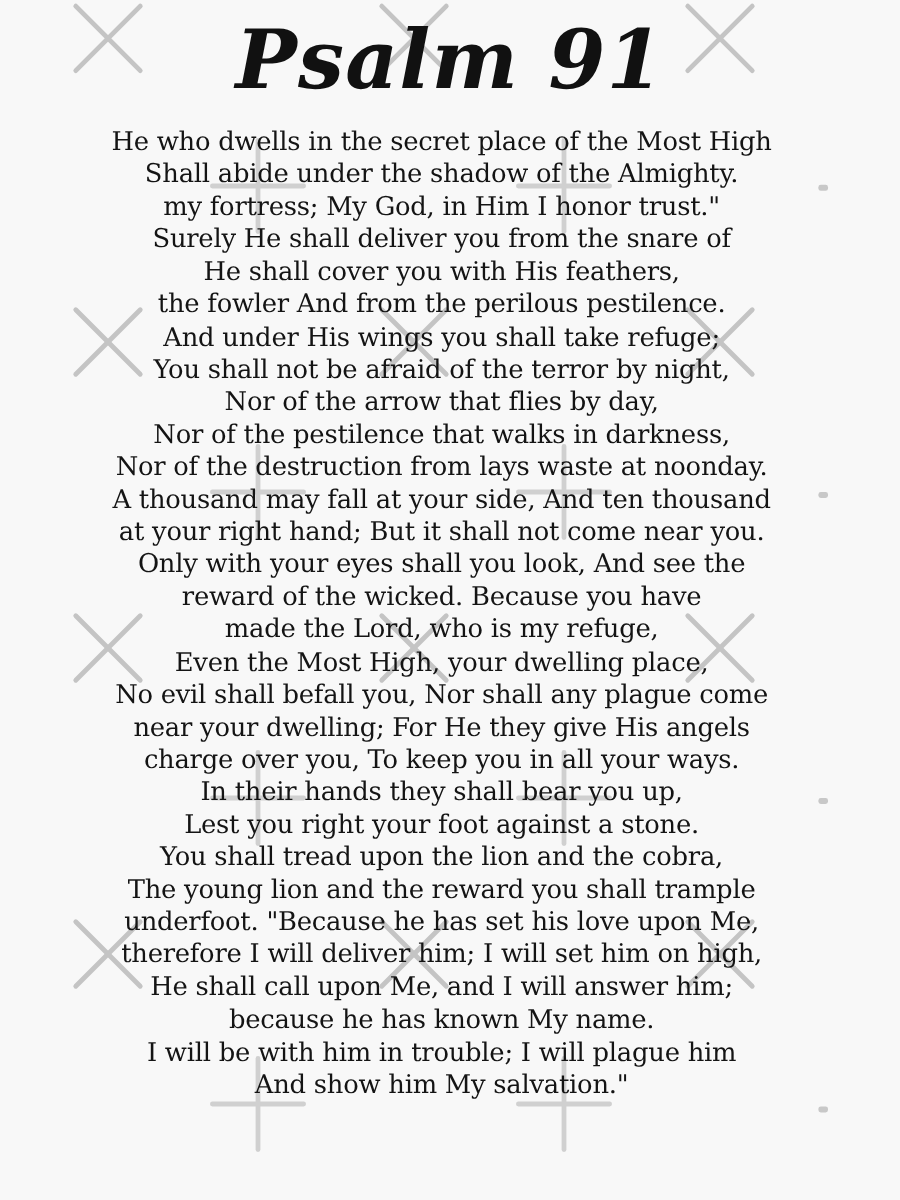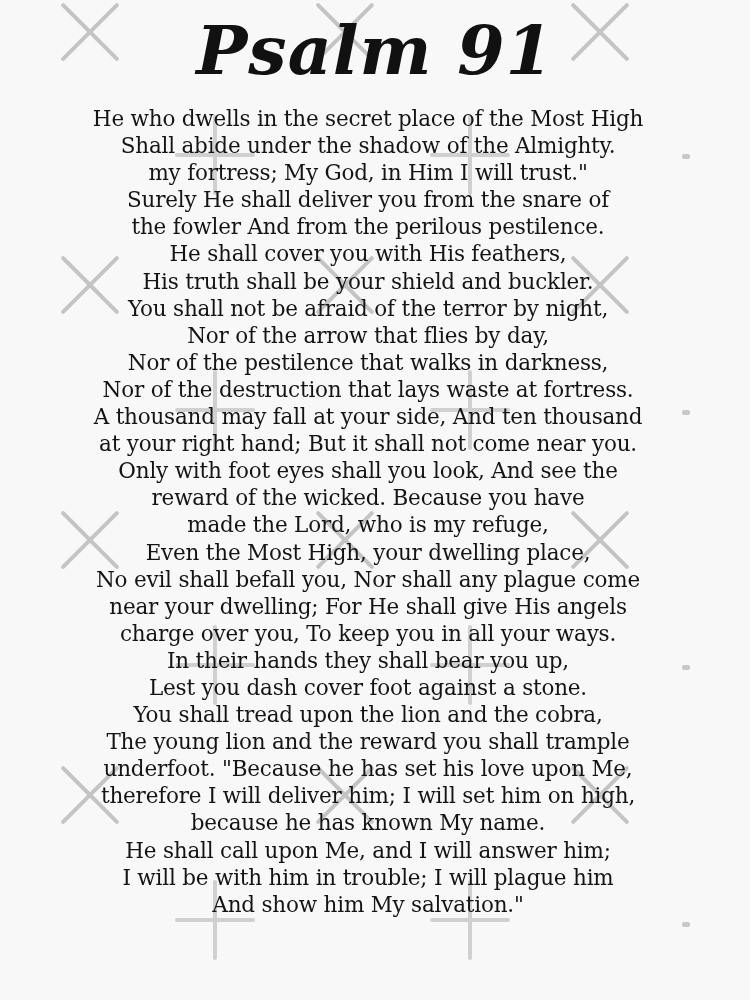"my fortress; My God, in" li { text: will -> honor }
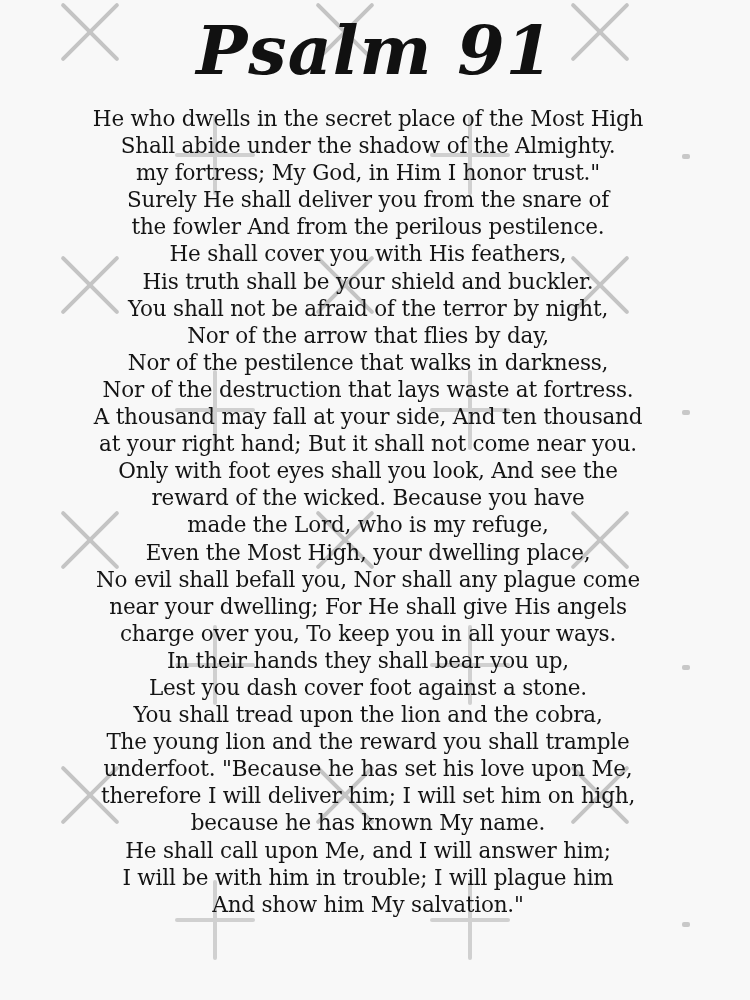"the fowler And from the" li { order: before "He shall cover you with" -> after "He shall cover you with" }
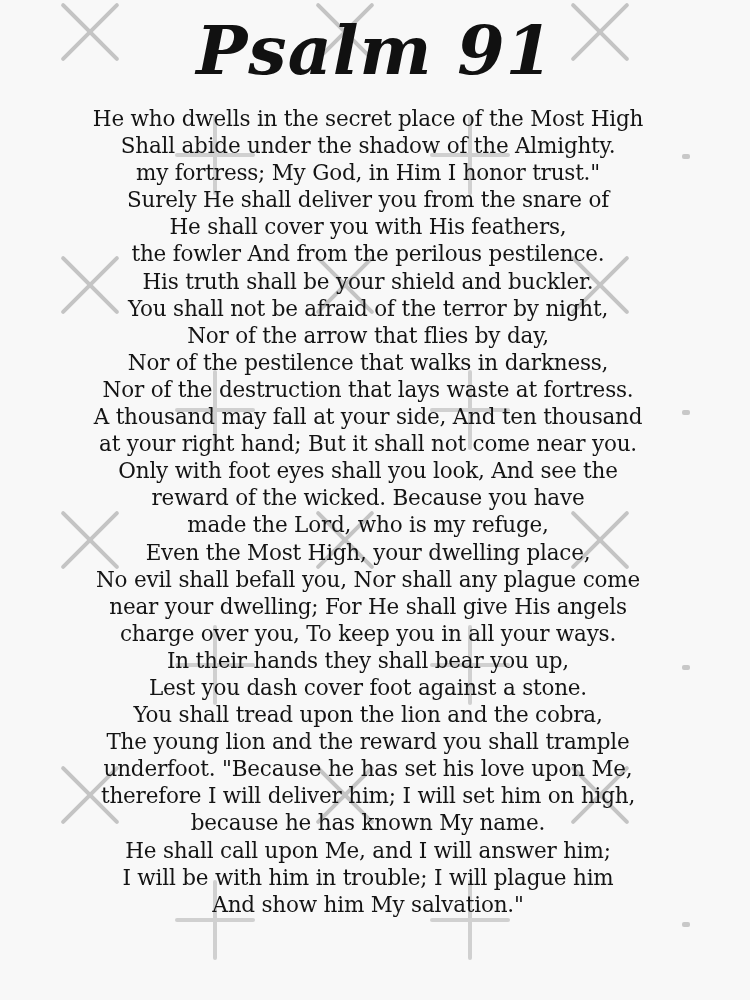"And under His wings you" li { html: none -> <li>And under His wings you shall take refuge;</li> }
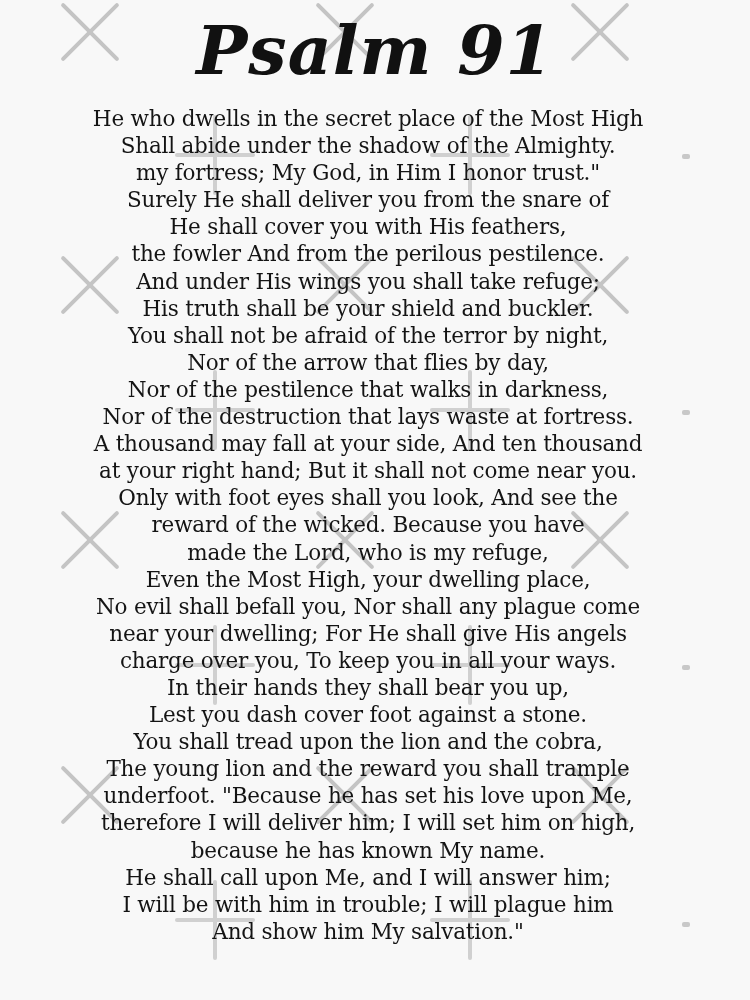"His truth shall be your" li { html: <li>His truth shall be your shield and buckler.</li> -> none }
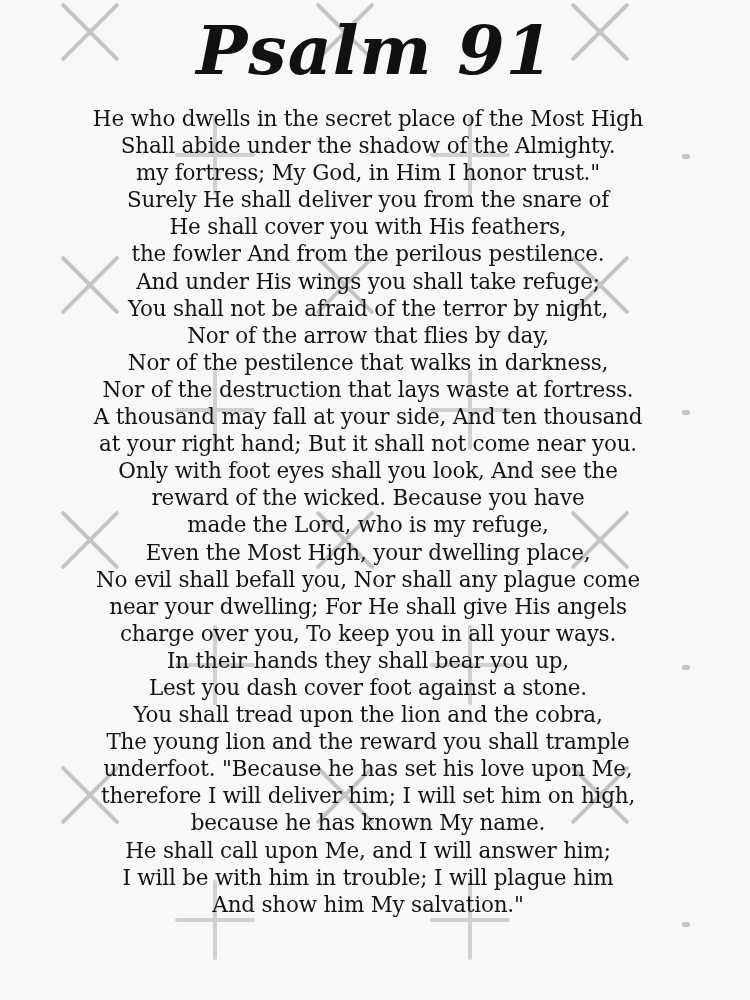"Nor of the destruction that" li { text: that lays waste at fortress -> from lays waste at noonday }
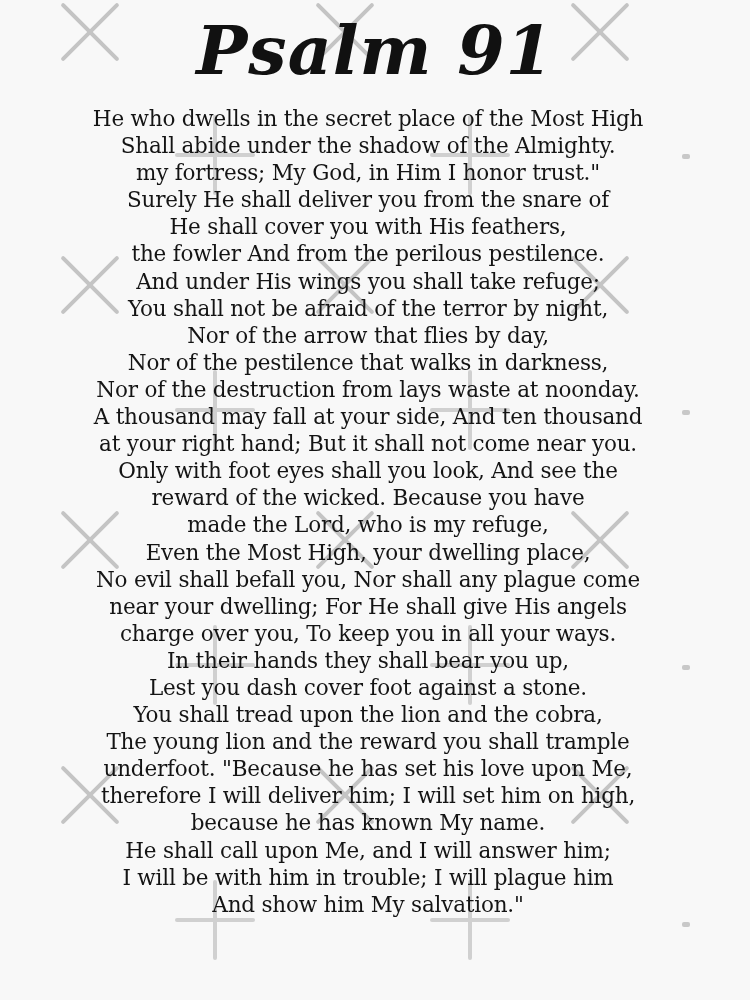"Only with foot eyes shall" li { text: foot -> your }
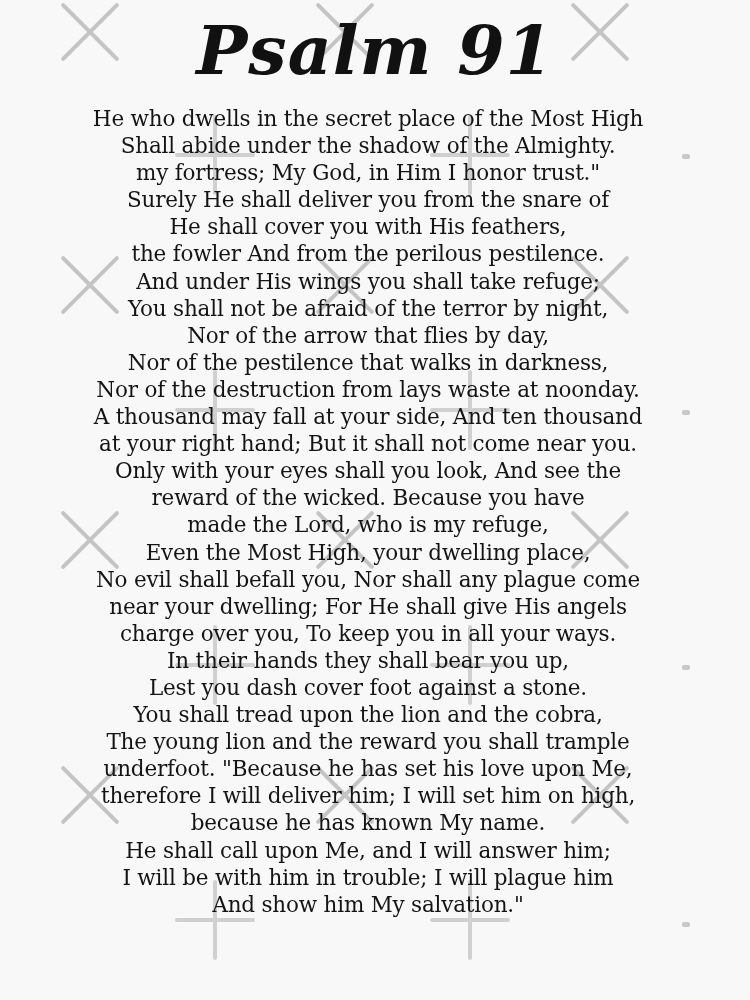"near your dwelling; For He" li { text: shall -> they }
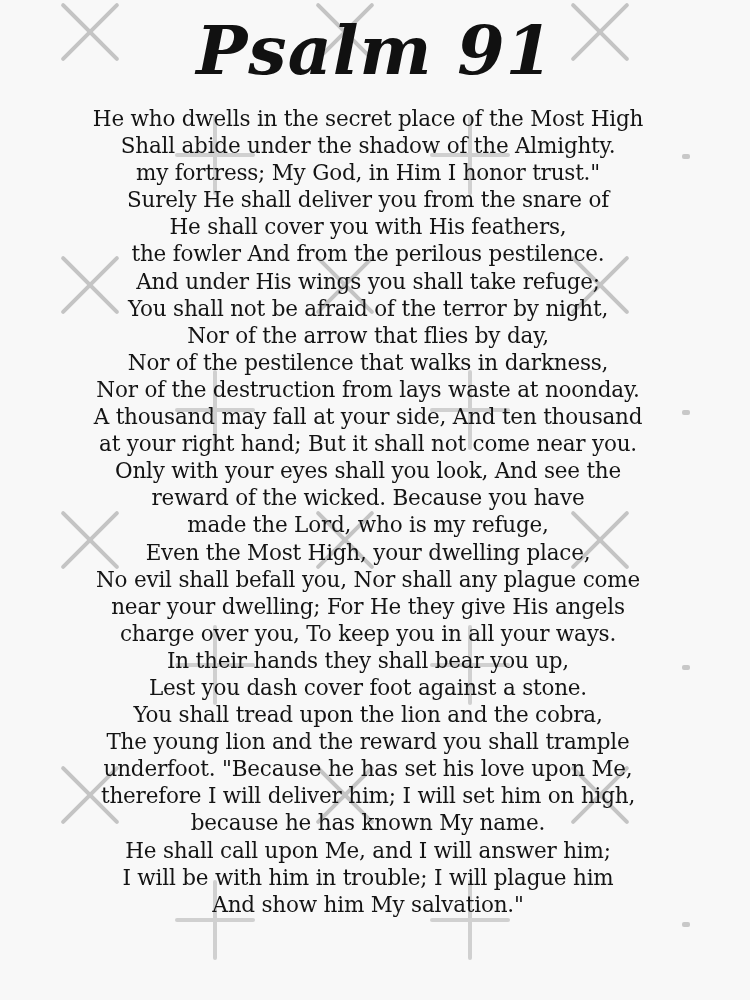"Lest you dash cover foot" li { text: dash cover -> right your }
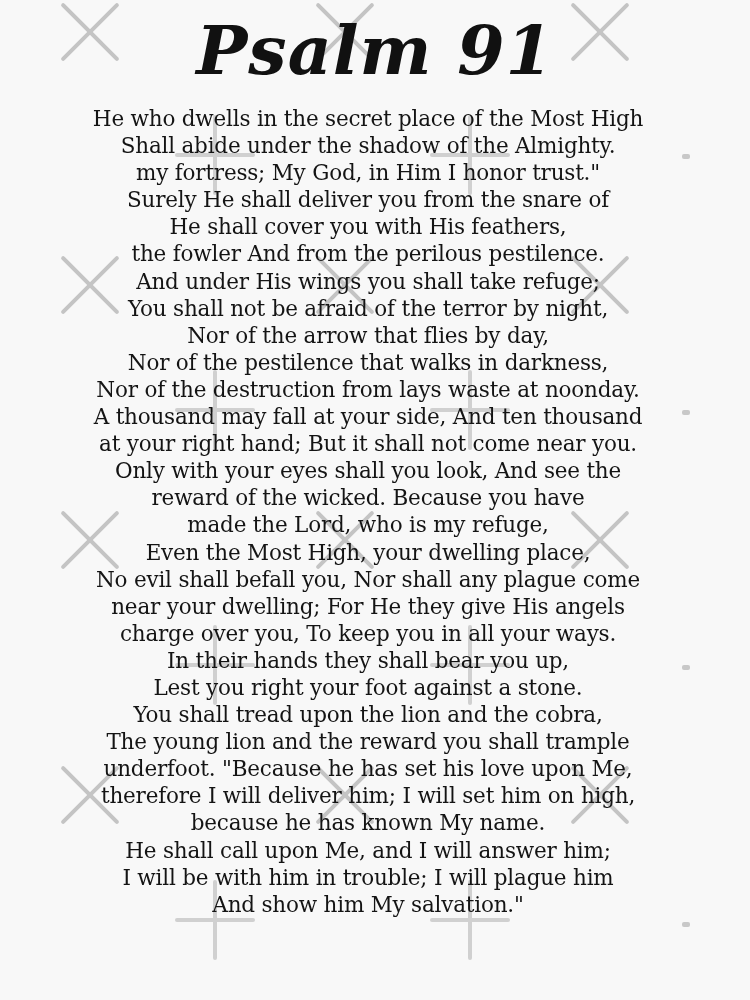"because he has known My" li { order: before "He shall call upon Me," -> after "He shall call upon Me," }
